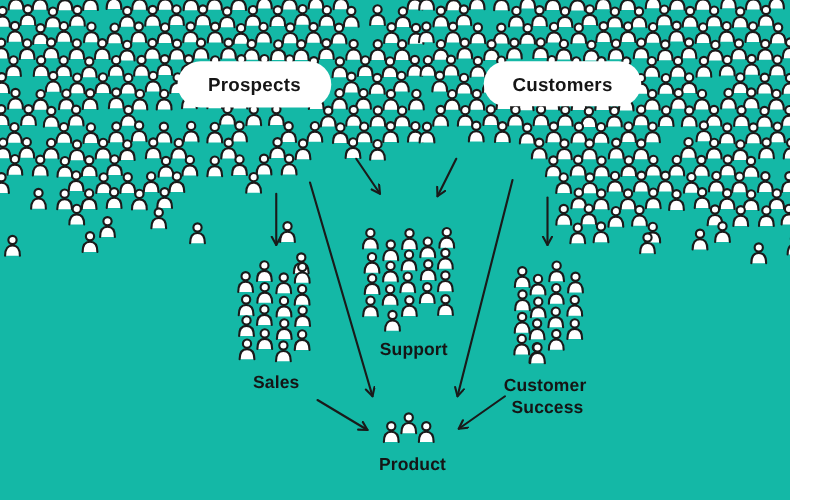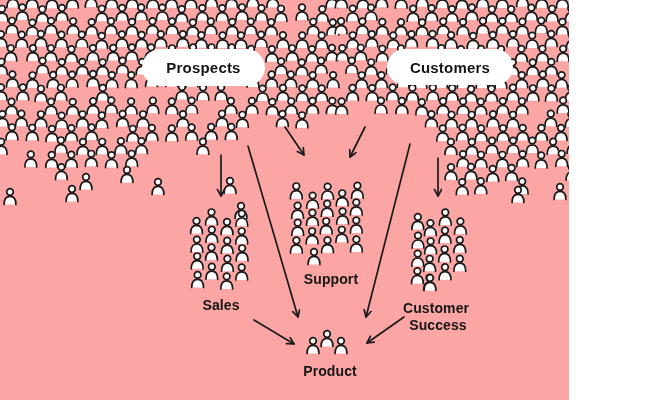"Prospects" .stage { background: #fca5a5 -> #14b8a6; width: 569px -> 632px }
